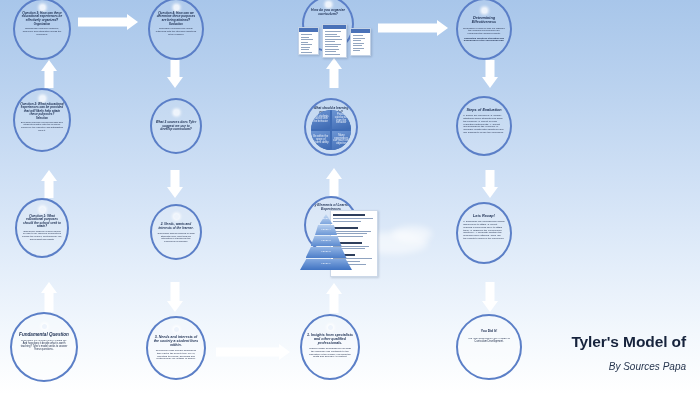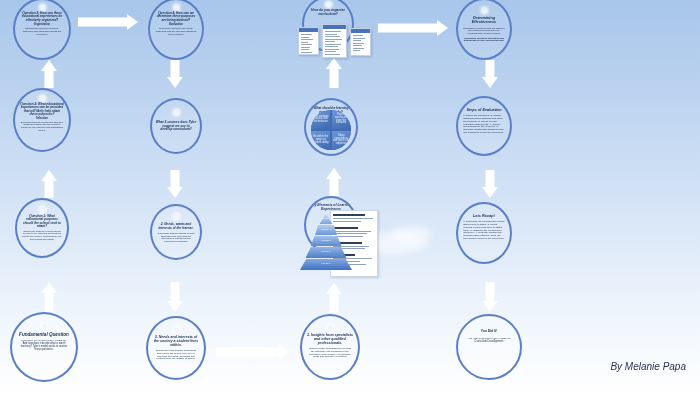"Tyler's Model of" div.t-main { html: none -> <div>Tyler's Model of</div> }
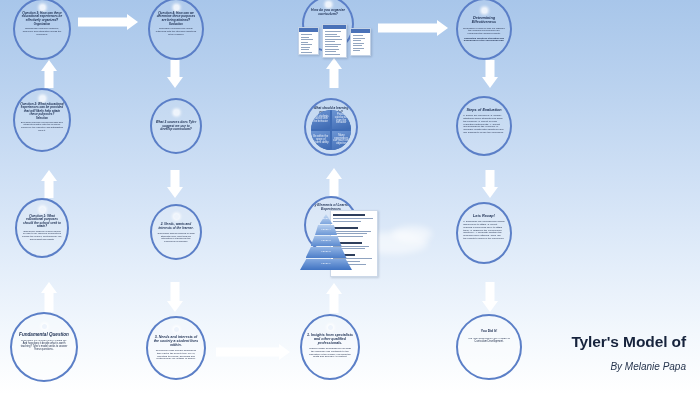"By Melanie Papa" div.t-by { text: Melanie -> Sources }
